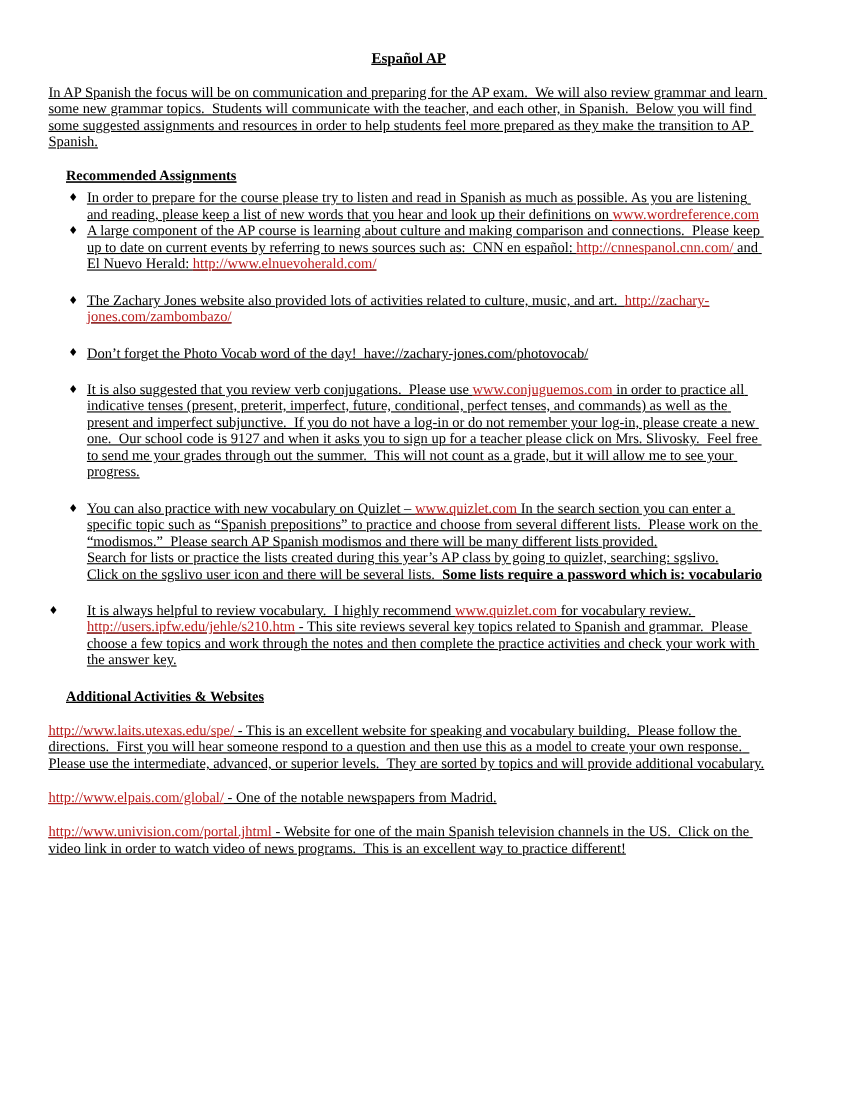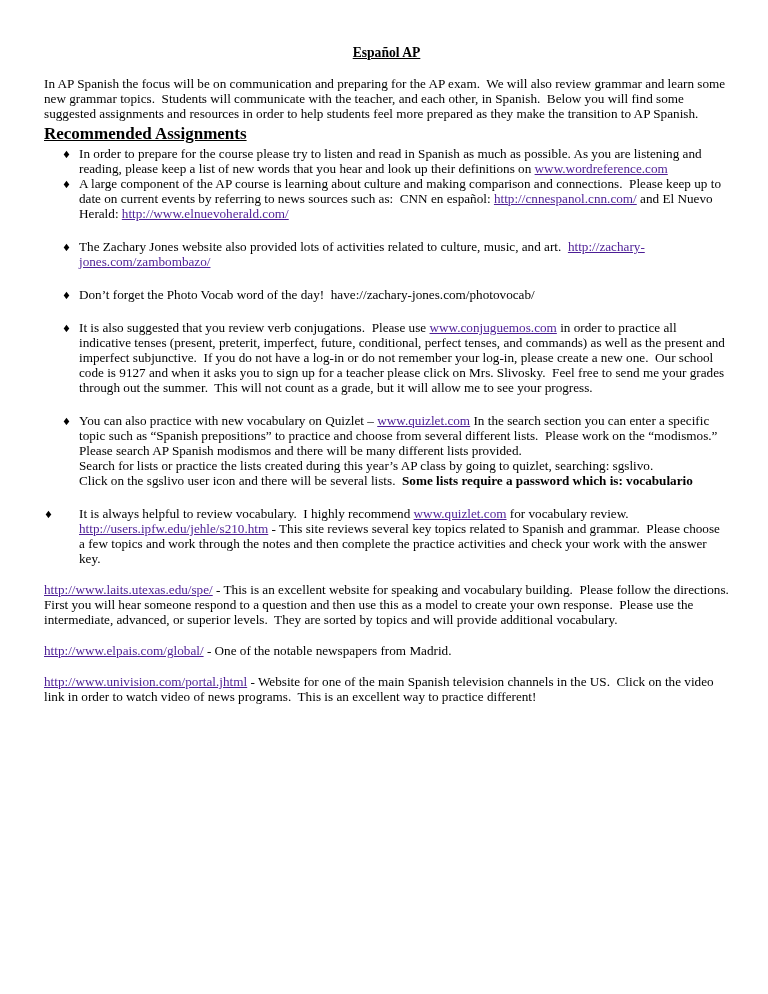"Español AP" .page { padding: 45px 39px 0 44px -> 45px 69px 0 44px; text-decoration: none -> underline }
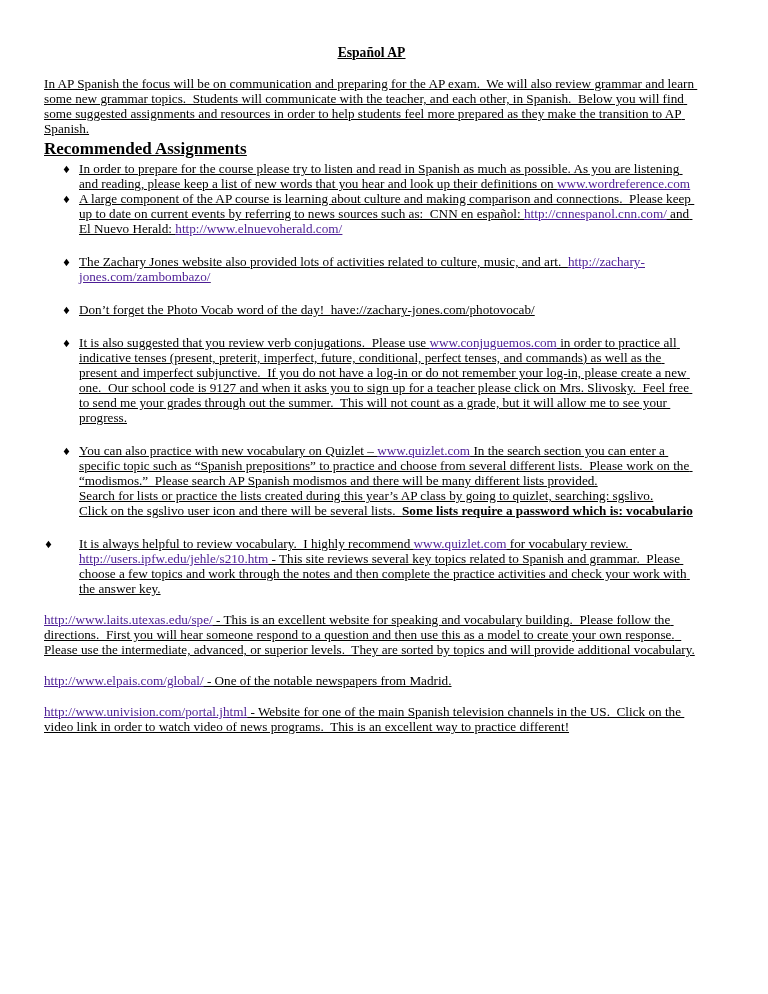"Recommended Assignments" .heading { font-size: 17px -> 13px; margin: 0 -> 16px }
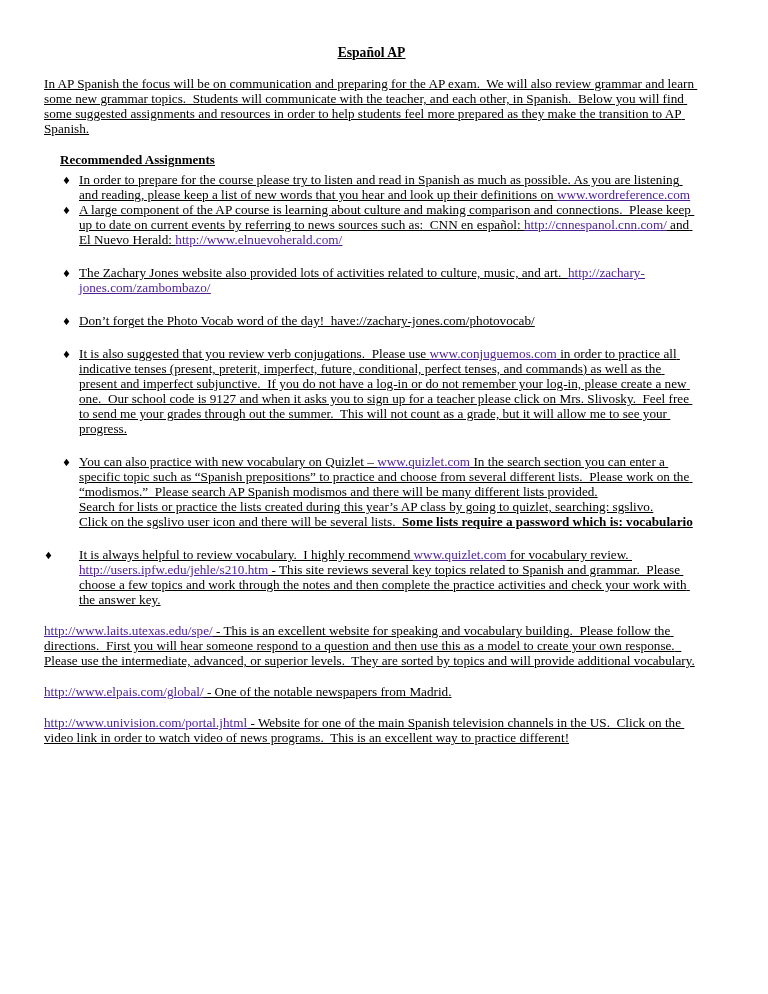"www.wordreference.com" .link { color: #4c1d95 -> #b91c1c }
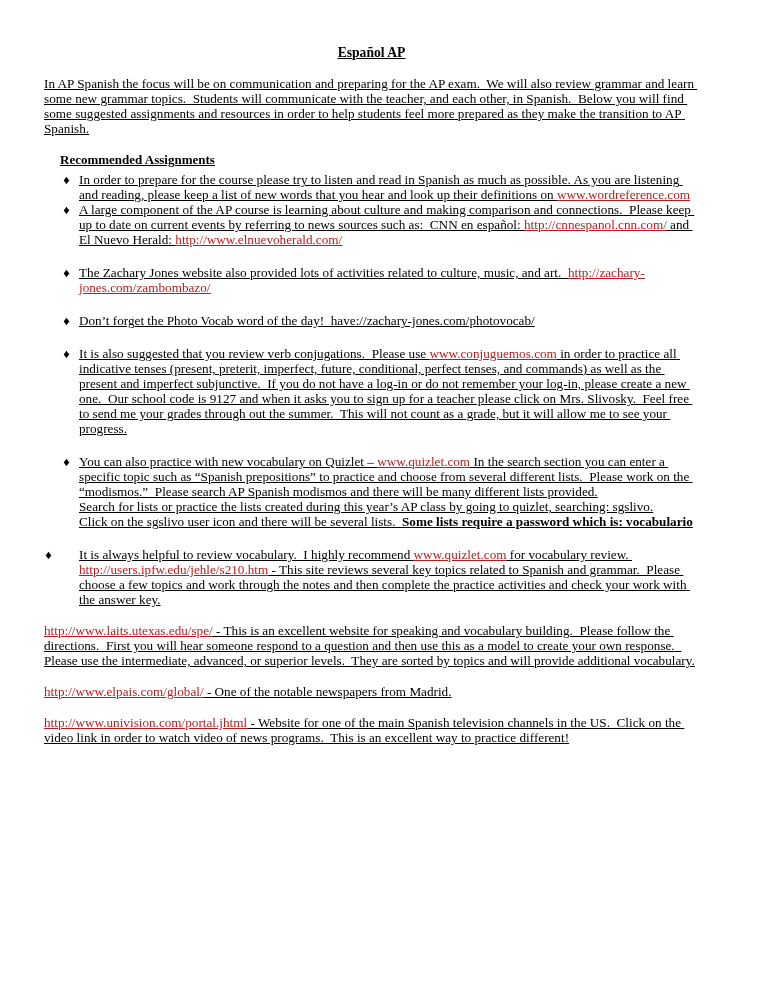"Additional Activities & Websites" h2.heading { html: none -> <h2>Additional Activities &amp; Websites</h2> }
